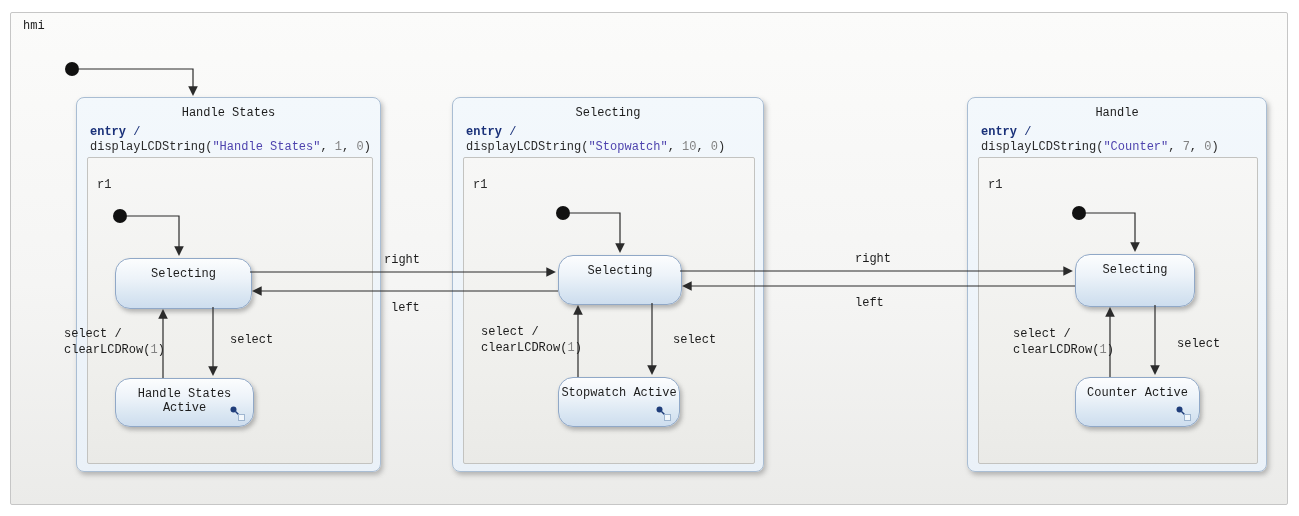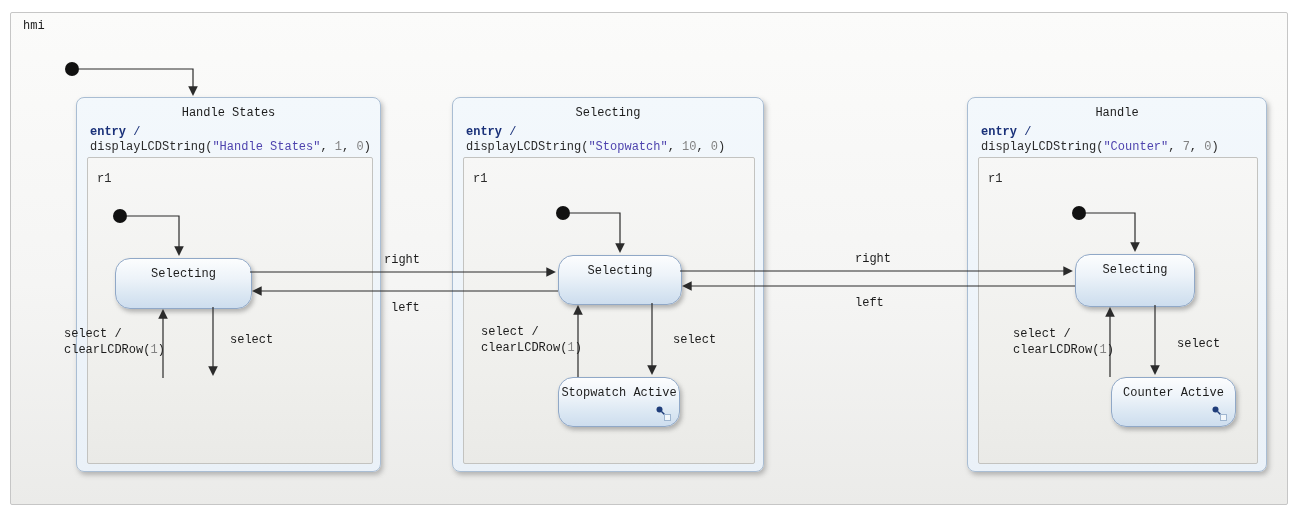"r1" .region-label { top: 14px -> 20px }
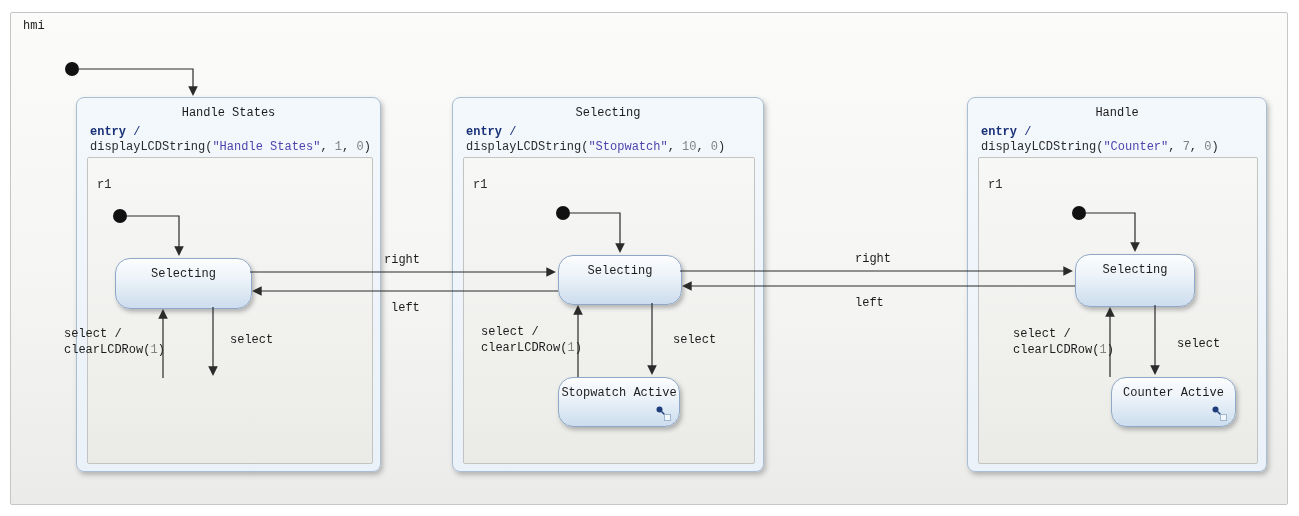"Handle States Active" div.state { html: none -> <div> <span>Handle States Active</span> <span> <svg> <circle></circle> <line></line> <rect></rect> </svg> </span> </div> }
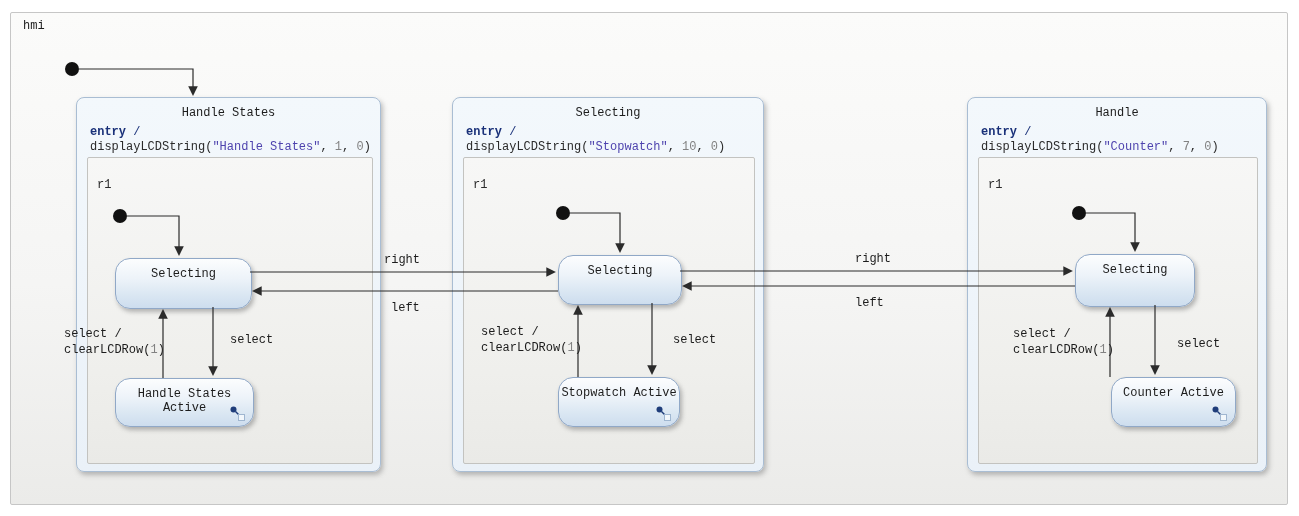"Counter Active" #act2 { left: 1111px -> 1075px }
